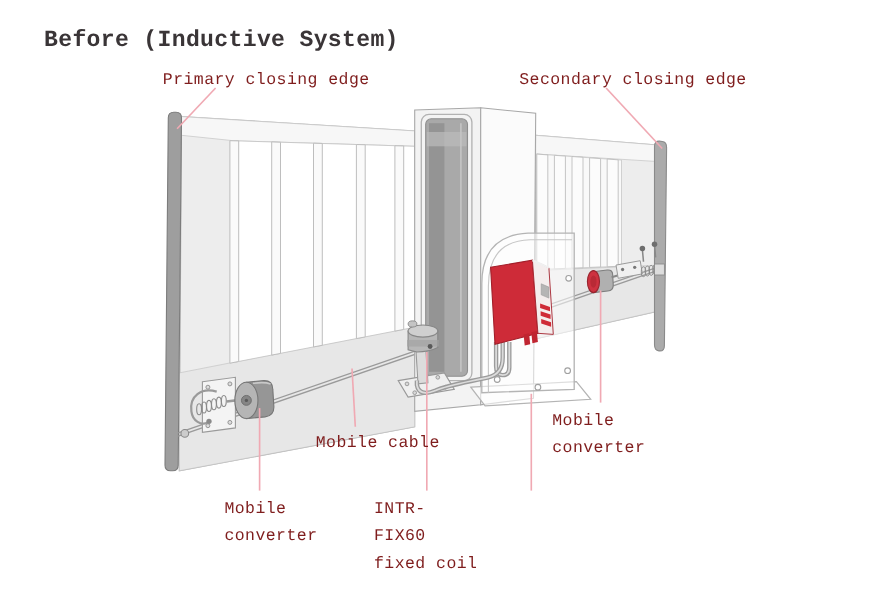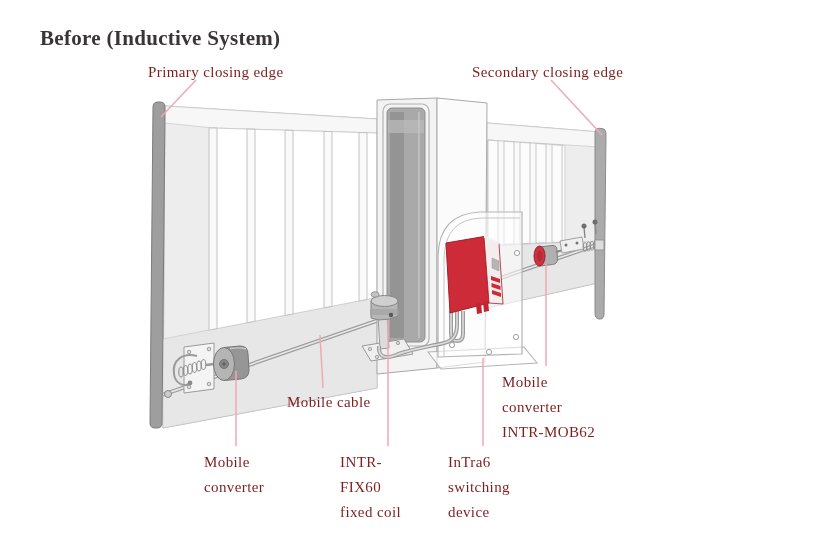"Before (Inductive System)" #stage { font-family: Liberation Serif, serif -> Liberation Mono, monospace }
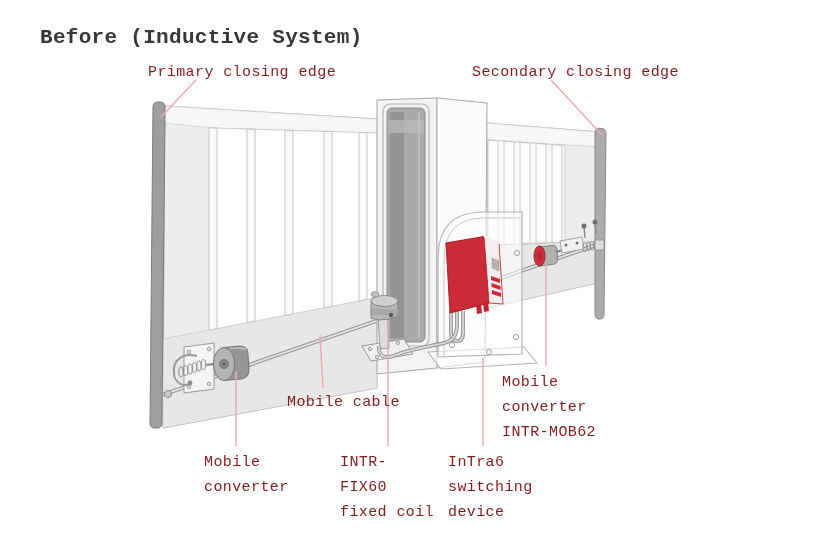"INTR-MOB62" span { html: <span>INTR-MOB62</span> -> none }
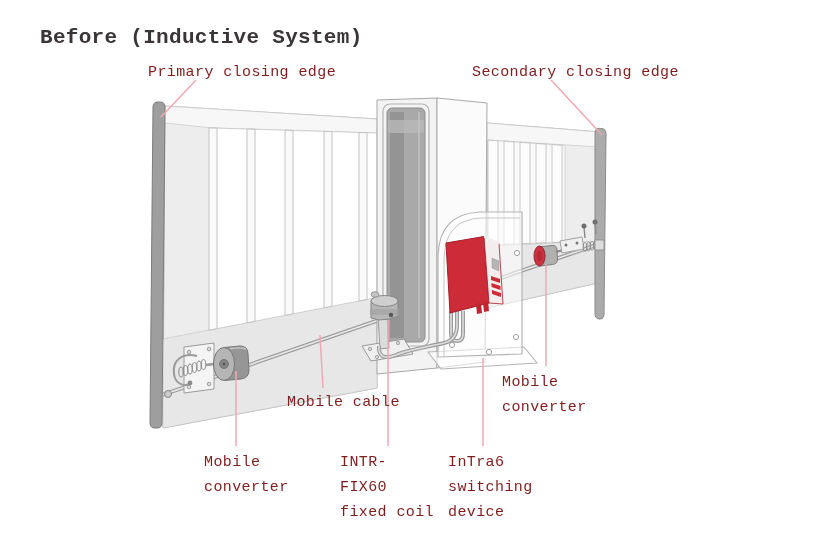"InTra6" div.label { html: <div> <span>InTra6</span> <span>switching</span> <span>device</span> </div> -> none }
